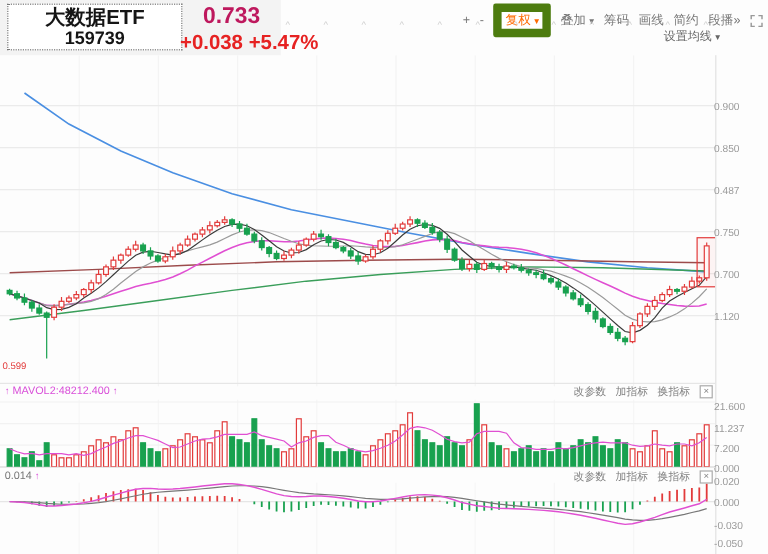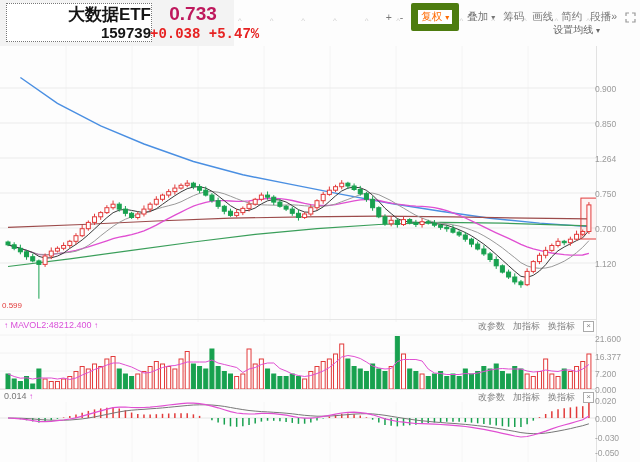"大数据ETF" .name-box { text-align: right -> center }
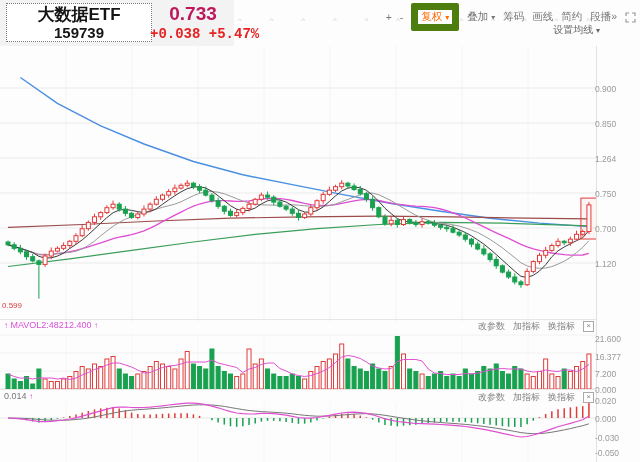"+0.038 +5.47%" .price-chg { font-family: Liberation Mono, monospace -> none; font-size: 14px -> 17px }
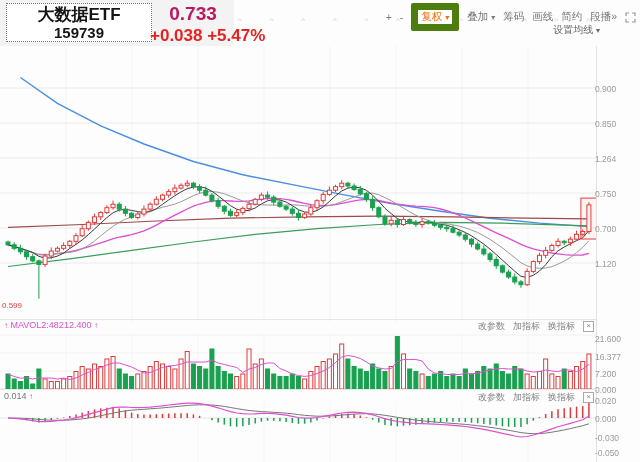"1.264" span.abs { text: 1.264 -> 0.487 }
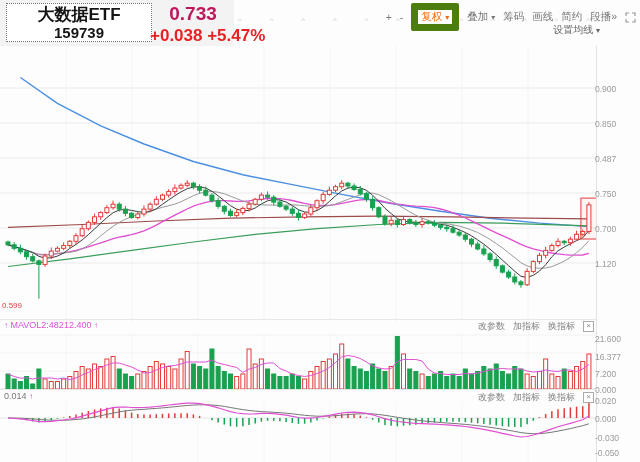"16.377" span.abs { text: 16.377 -> 11.237 }
